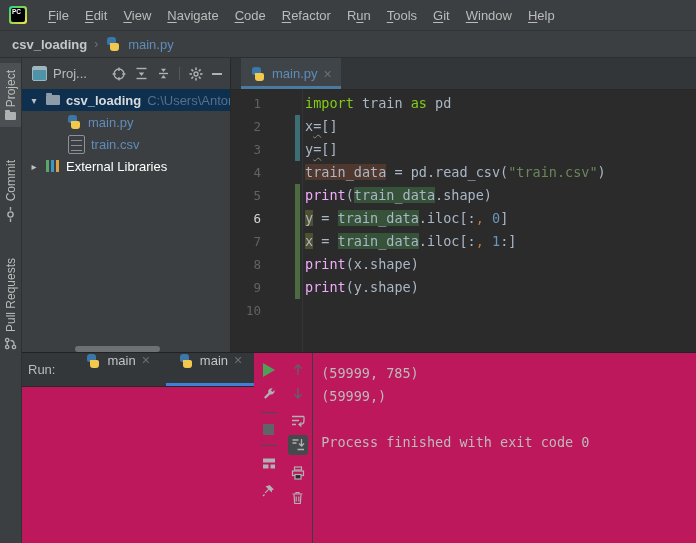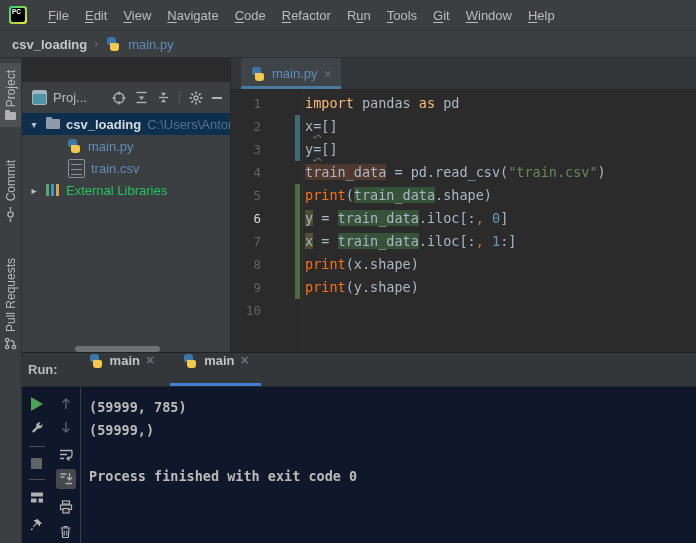"Proj..." .proj-panel { margin-top: 24px -> none }
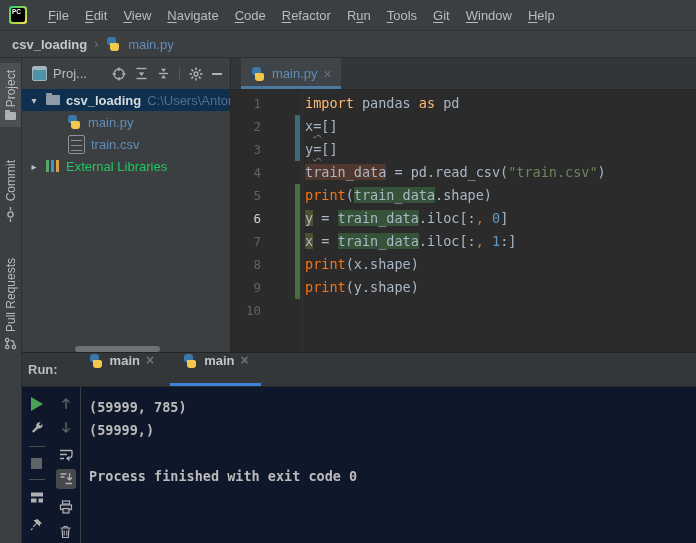"import" .tk-kw { color: #fdba74 -> #84cc16 }
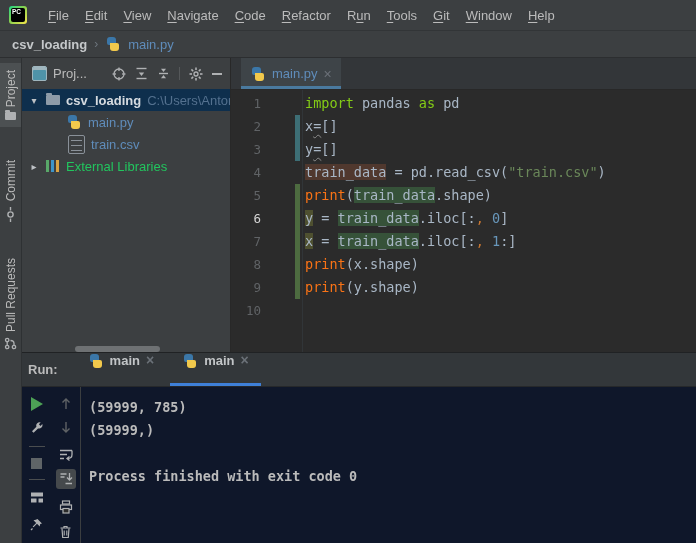"pandas" span.tk-d { text: pandas -> train }
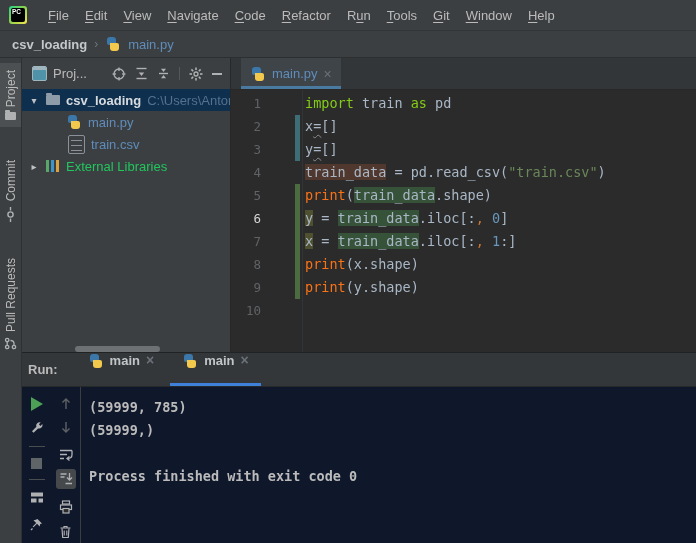"External Libraries" .plain-node { color: #22c55e -> #ffffff }
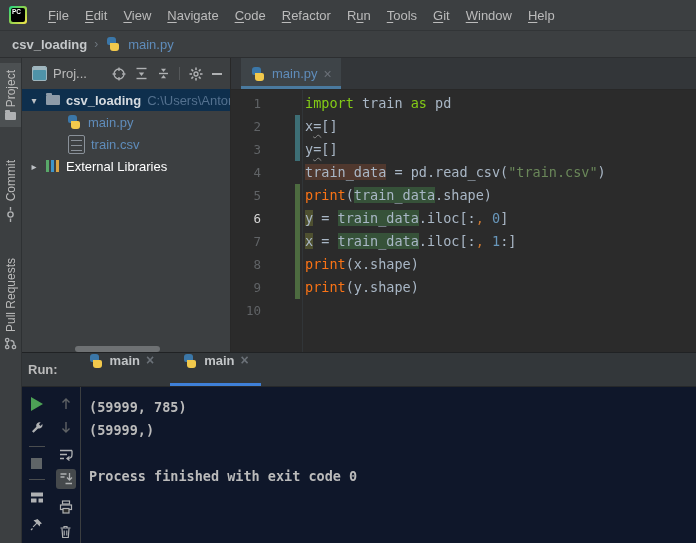"print" .tk-bi { color: #f97316 -> #f0abfc }
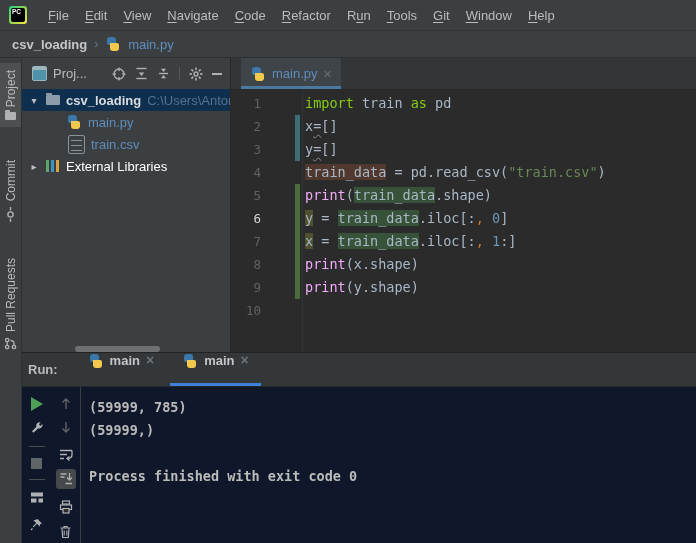"Run:" .run-panel { background: #0f172a -> #be185d; flex-direction: column -> row; font-weight: bold -> none }
